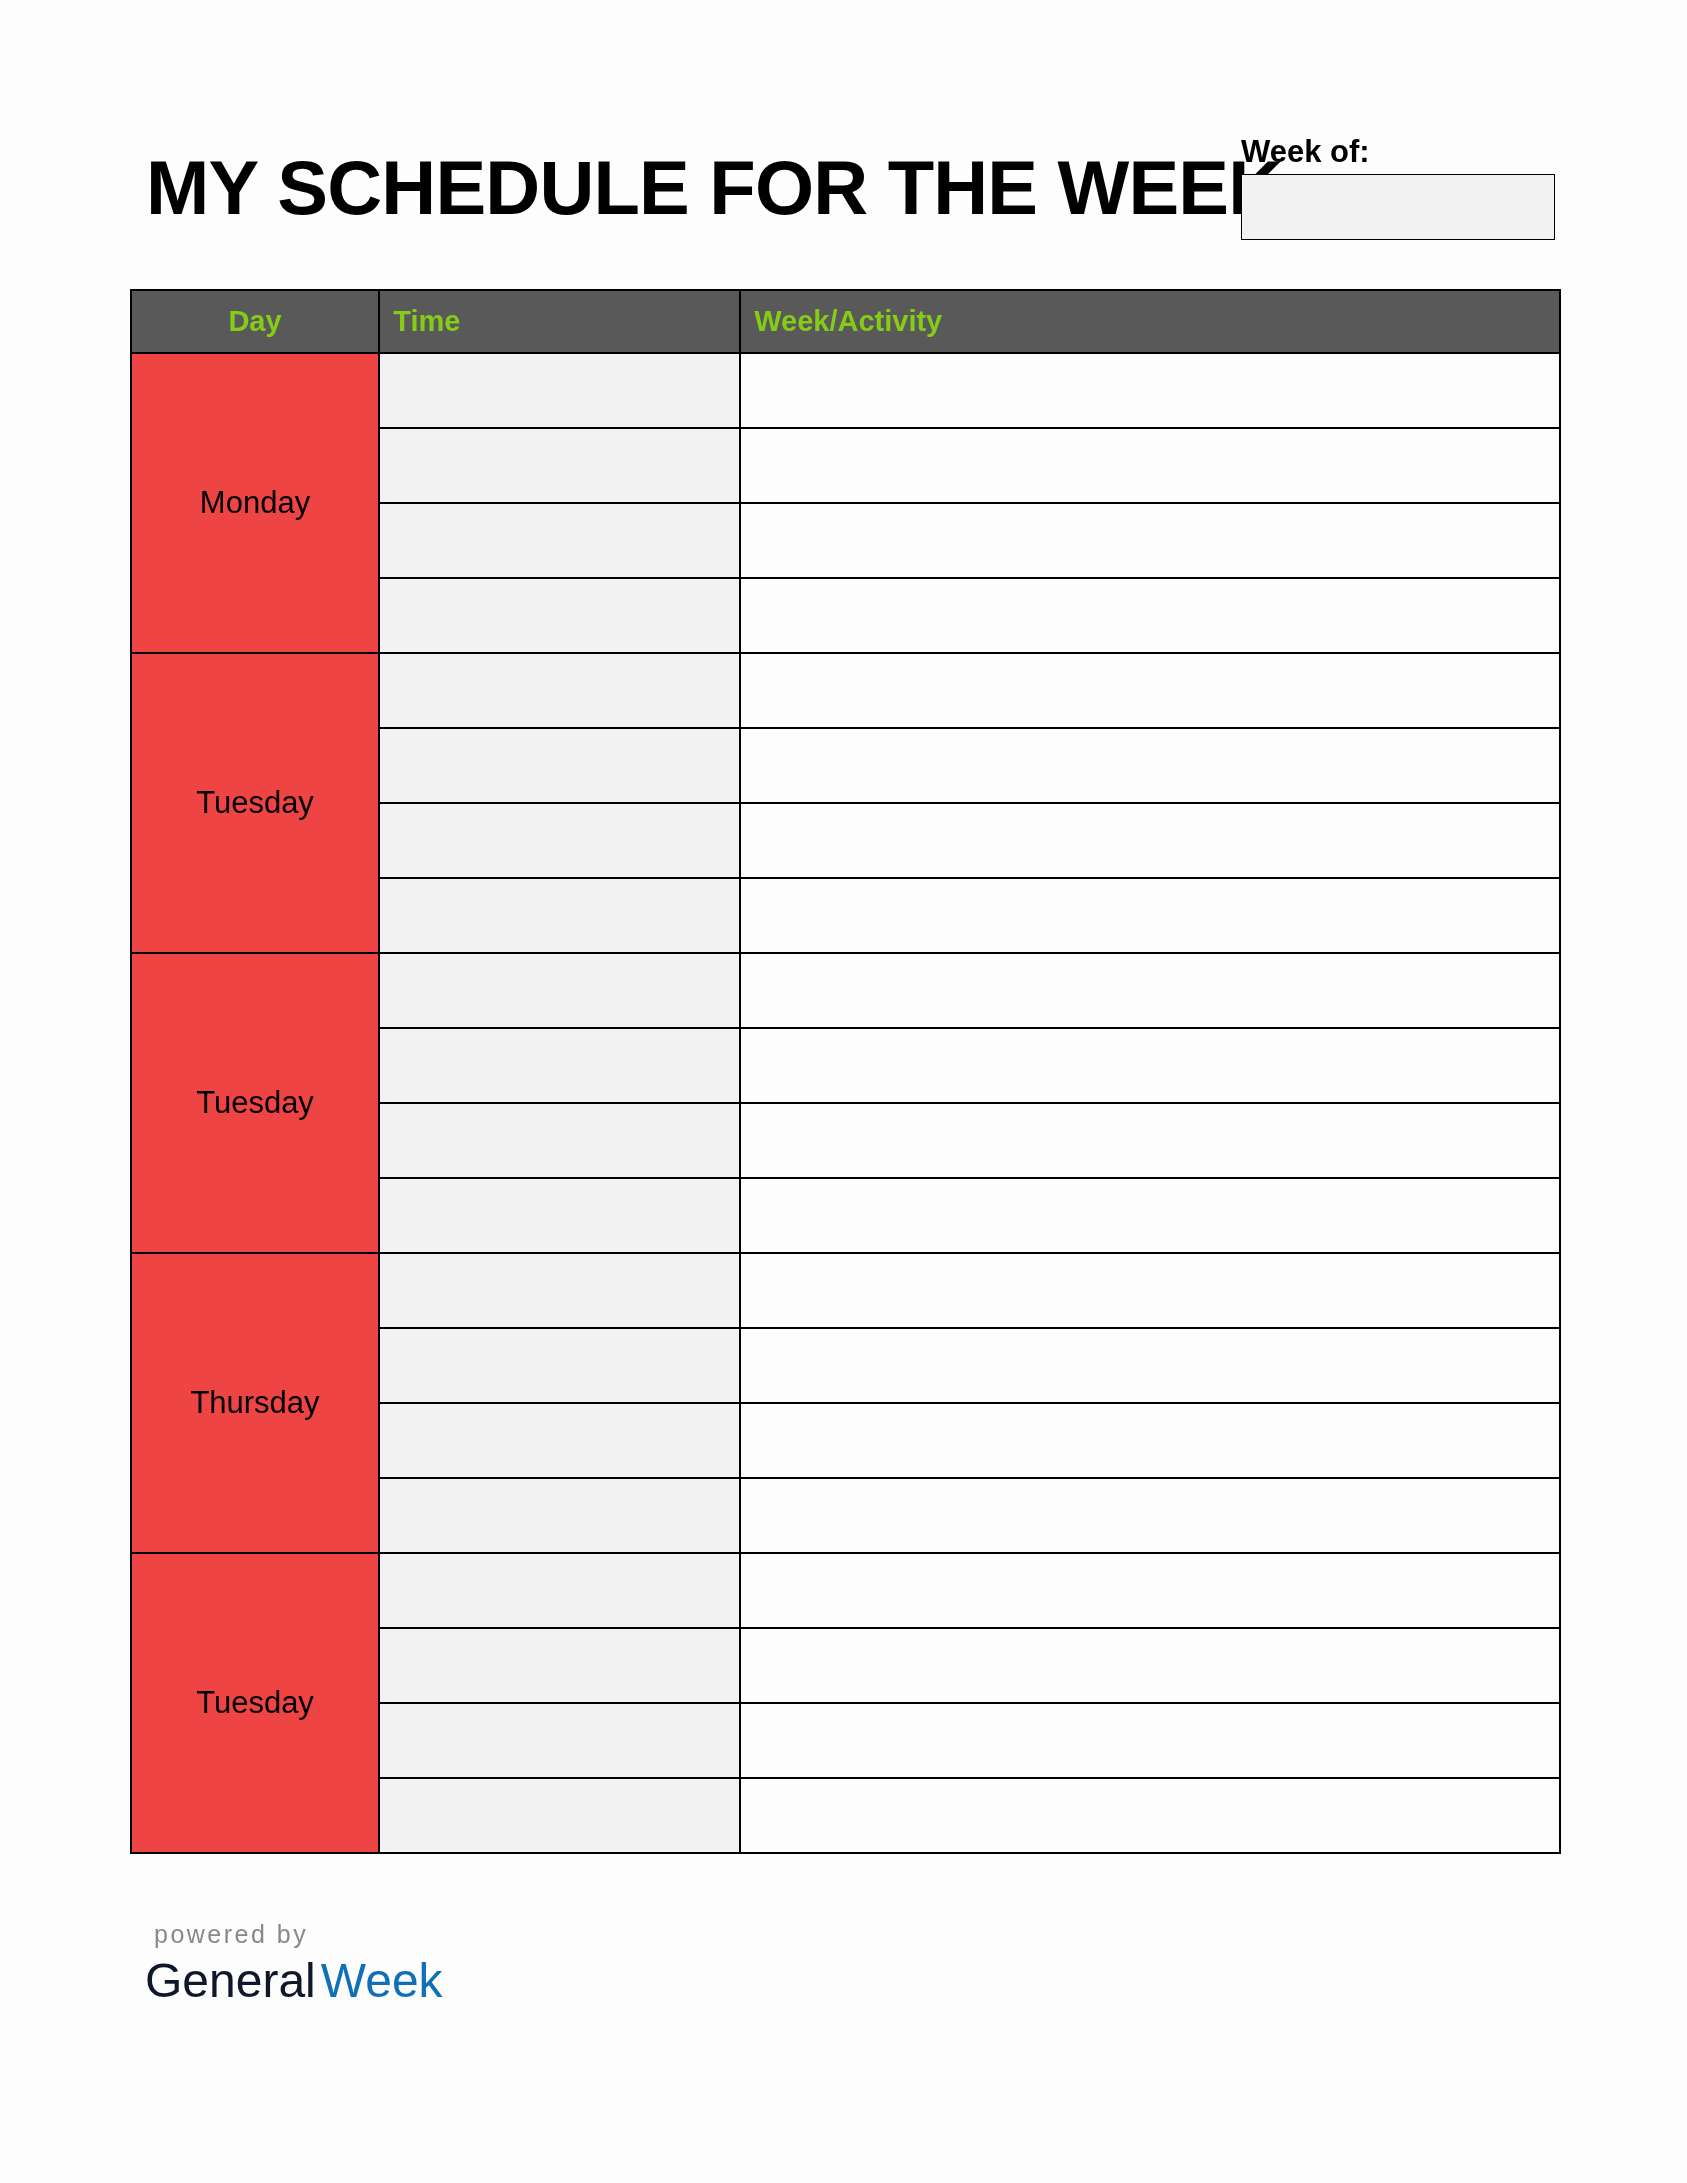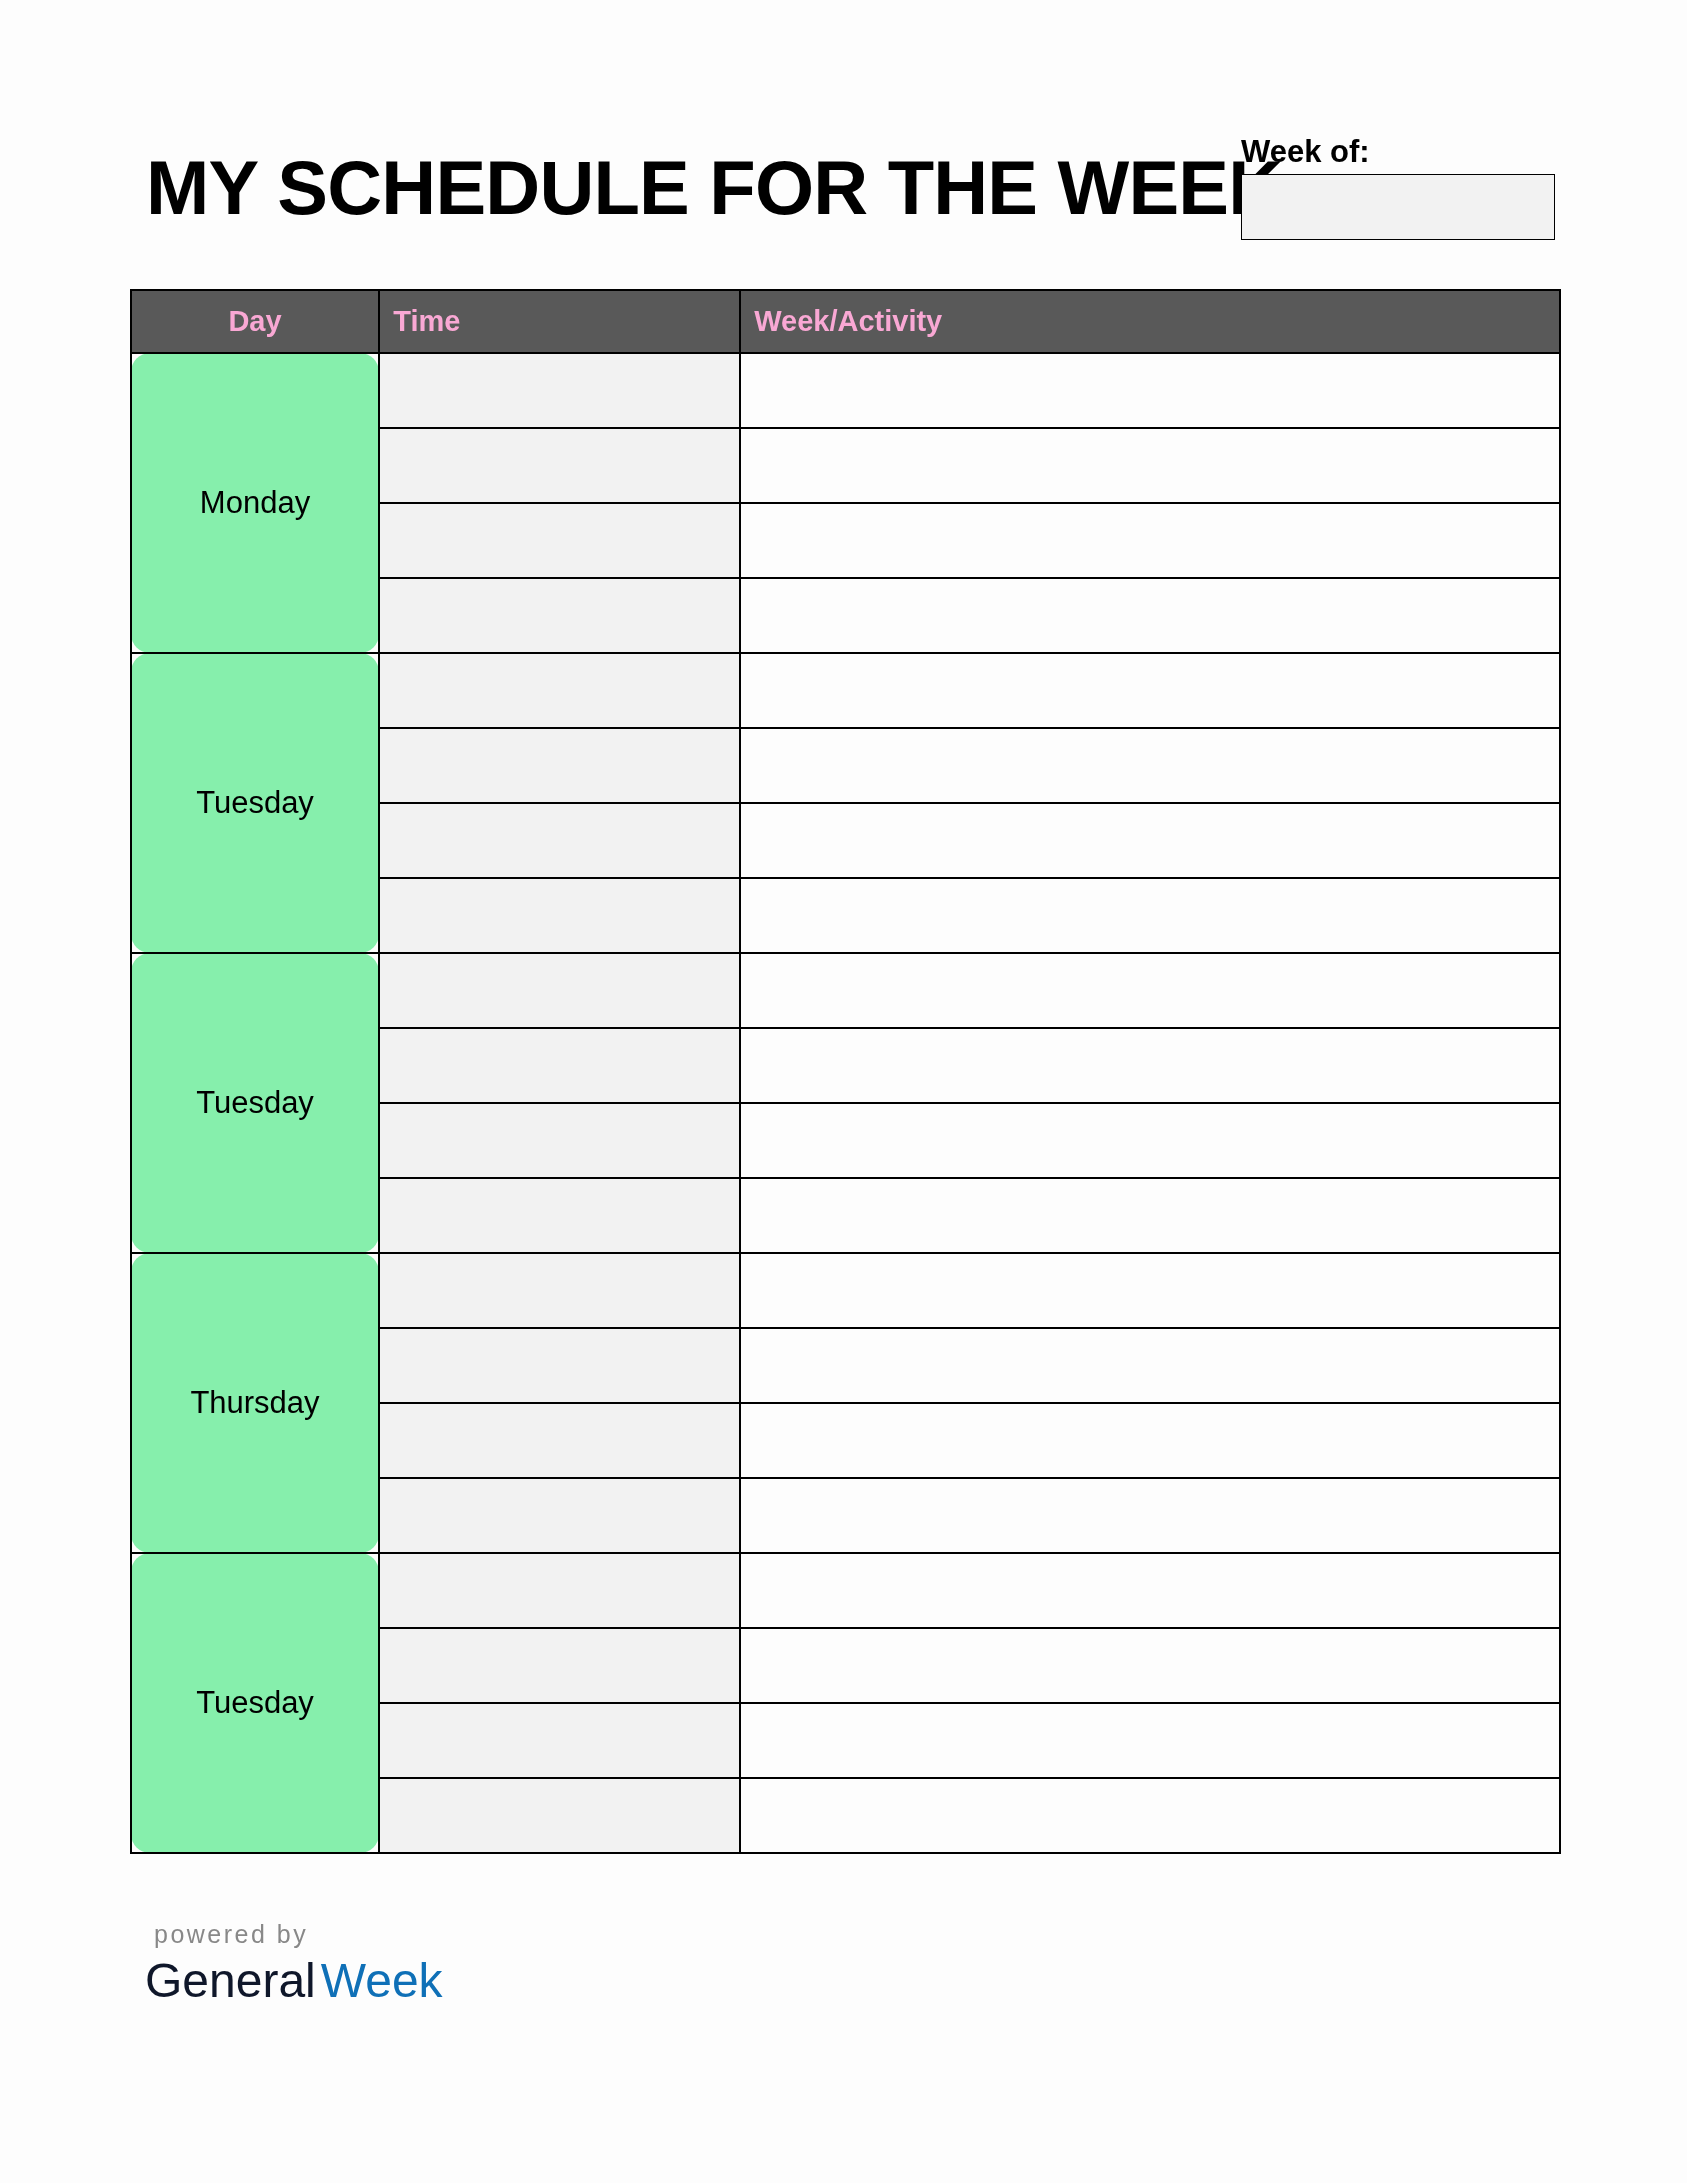"Day" .schedule th { color: #f9a8d4 -> #84cc16 }
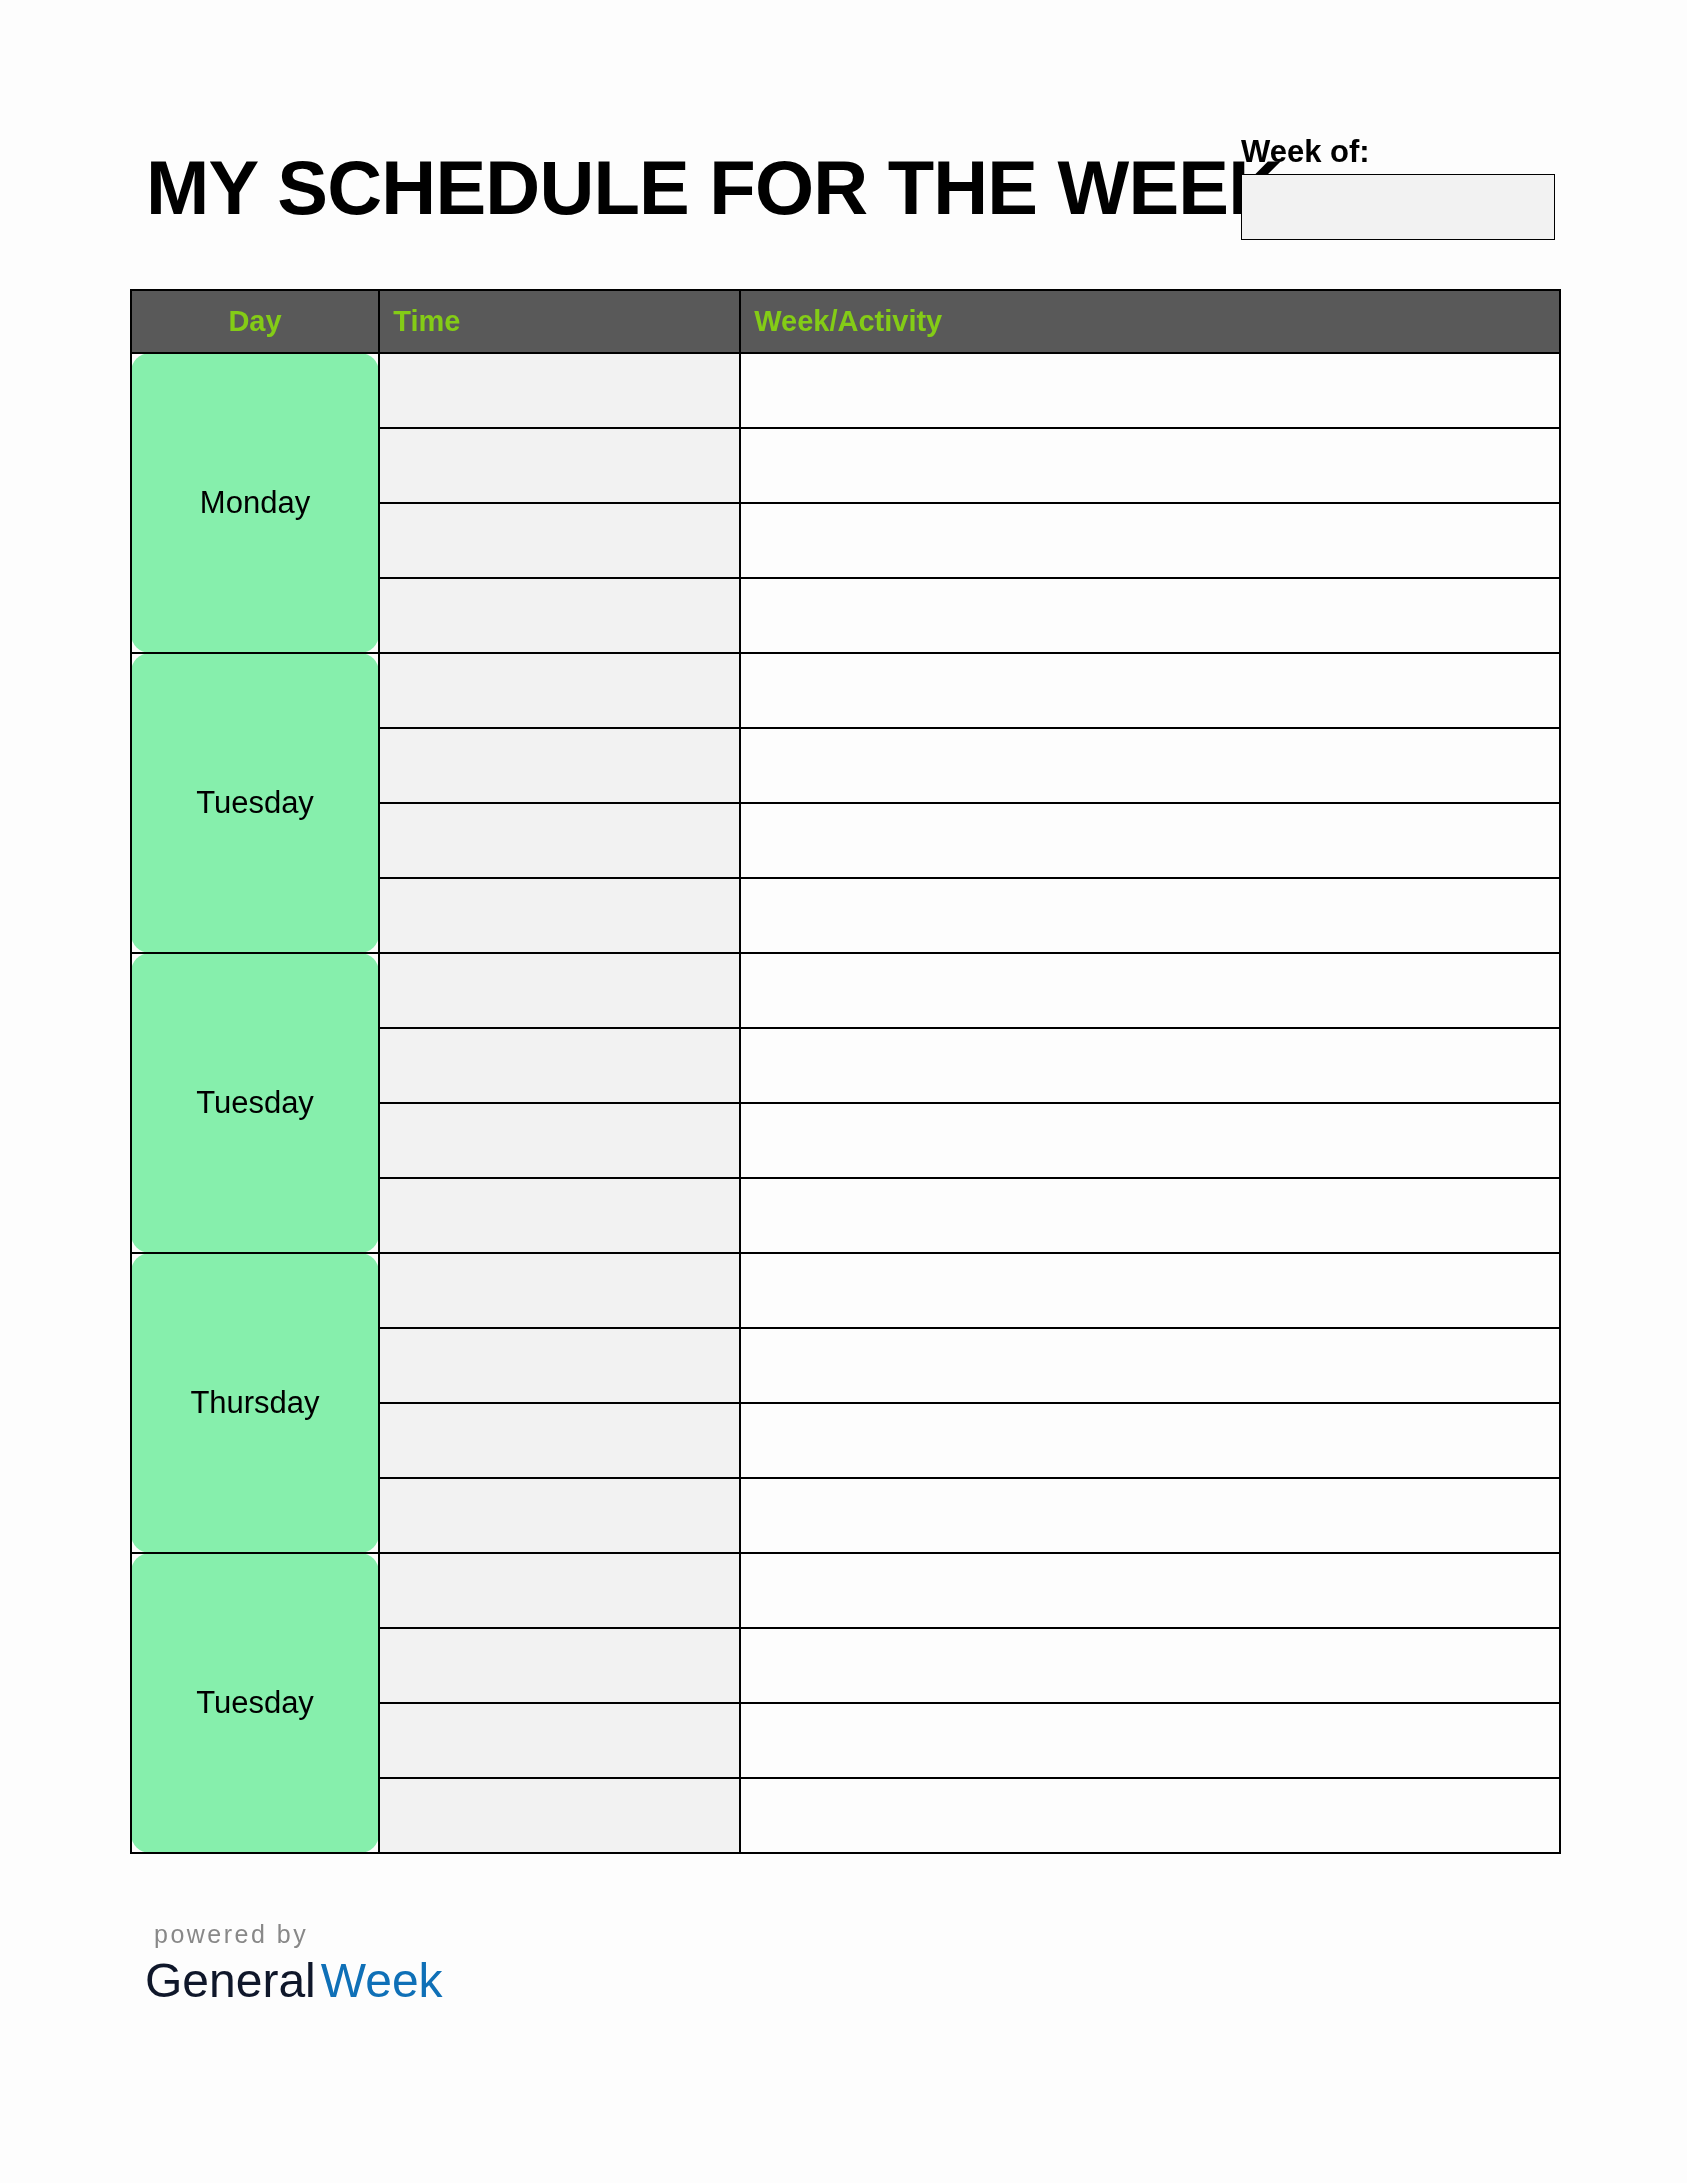"Monday" .schedule td.day { background: #86efac -> #ef4444; border-radius: 19px -> none }
